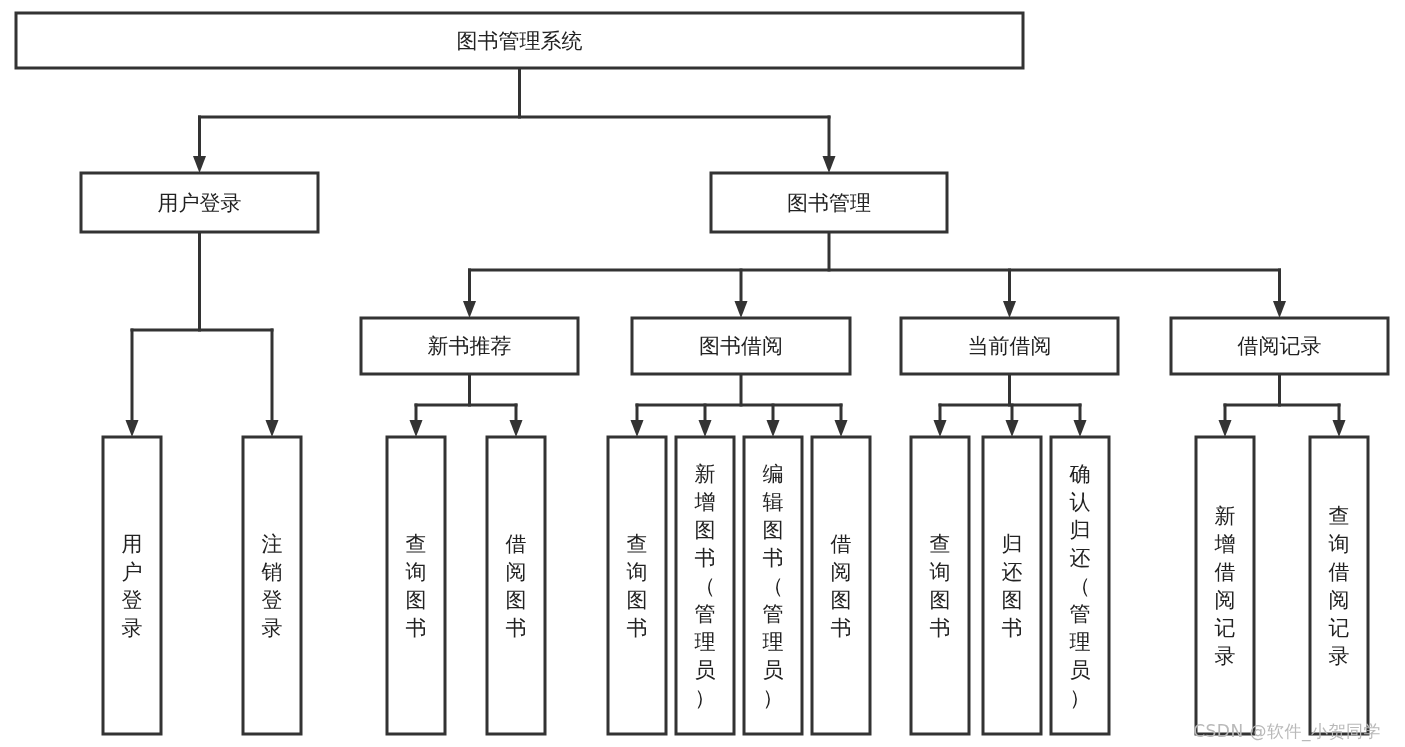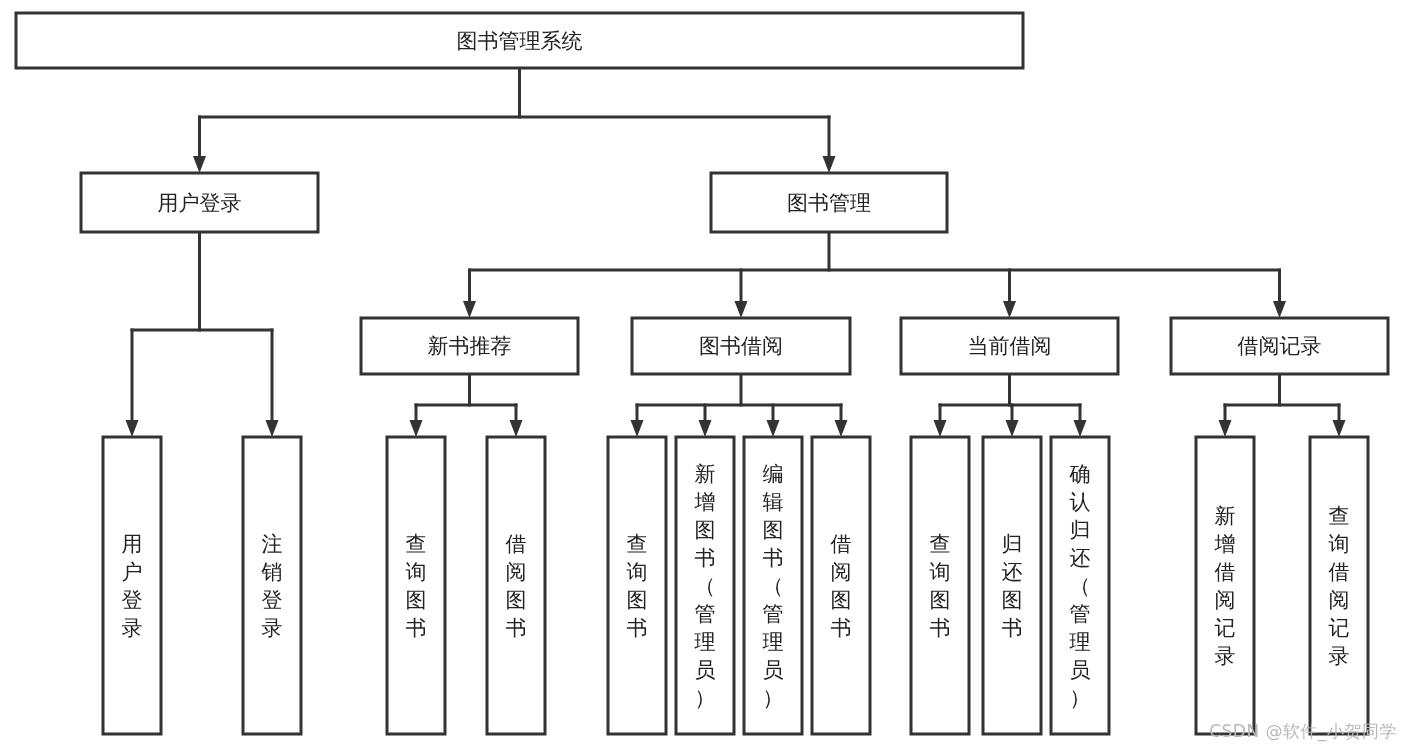"CSDN @软件_小贺同学" .watermark { right: 8px -> 24px }
